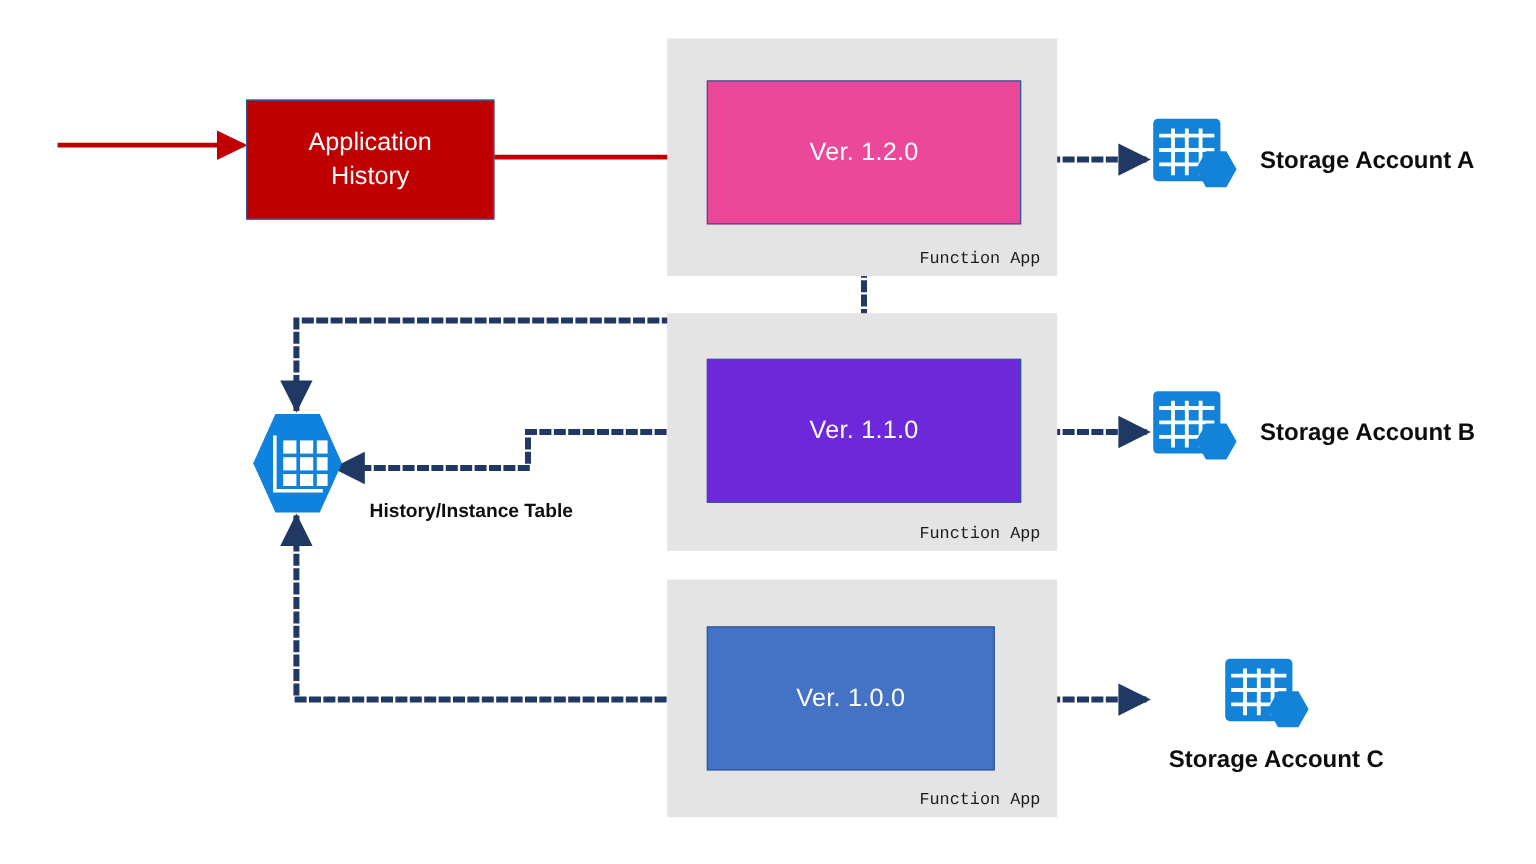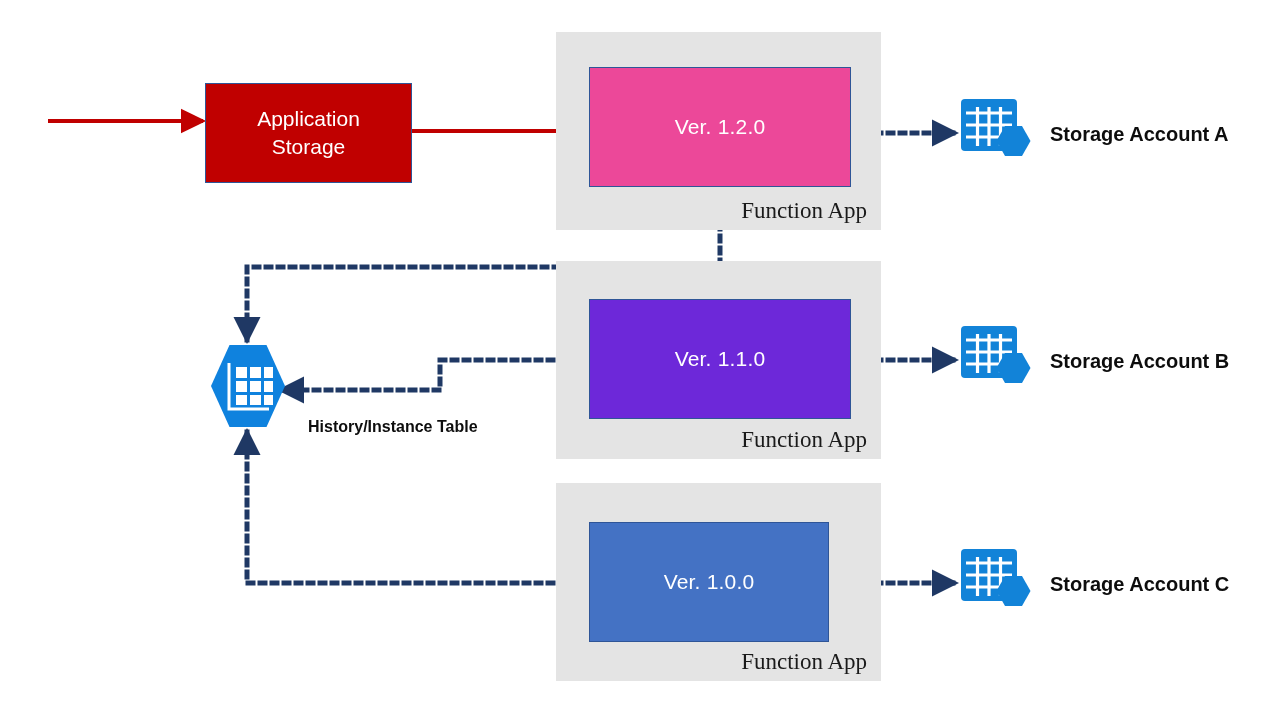"Storage" span { text: Storage -> History }
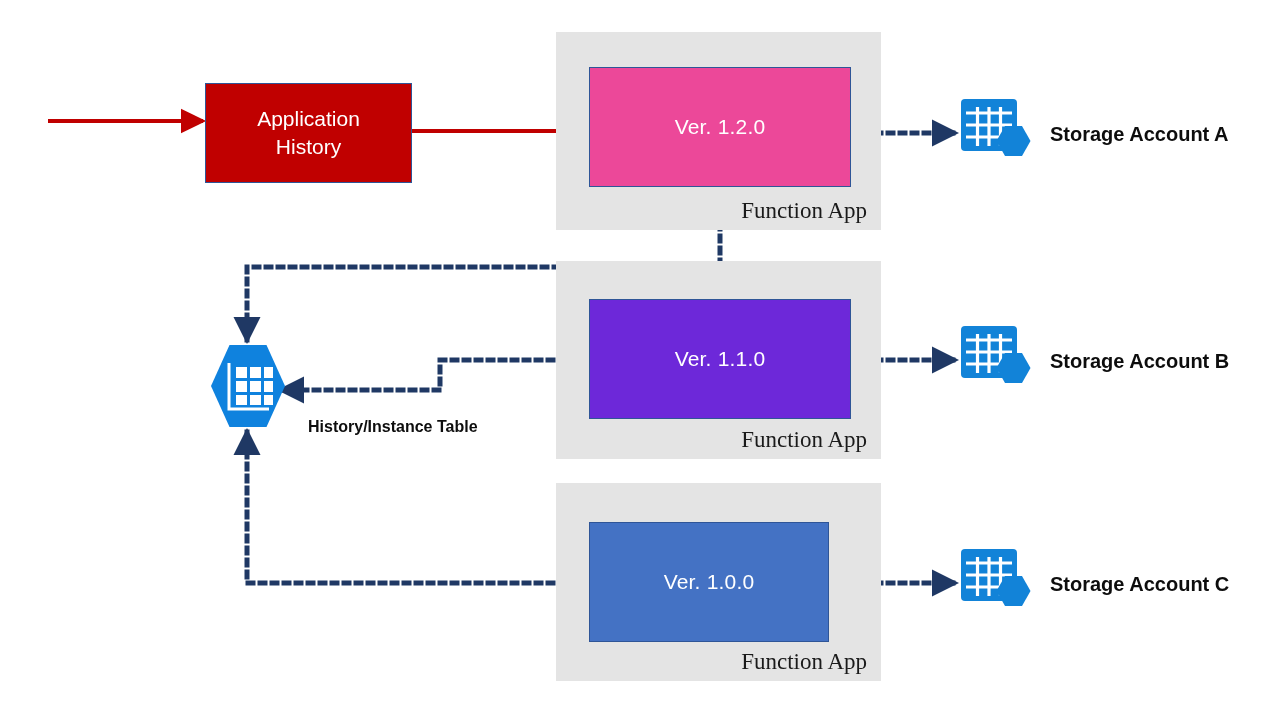"Function App" .fa-label { font-family: Liberation Serif, serif -> Liberation Mono, monospace; font-size: 23px -> 14px }
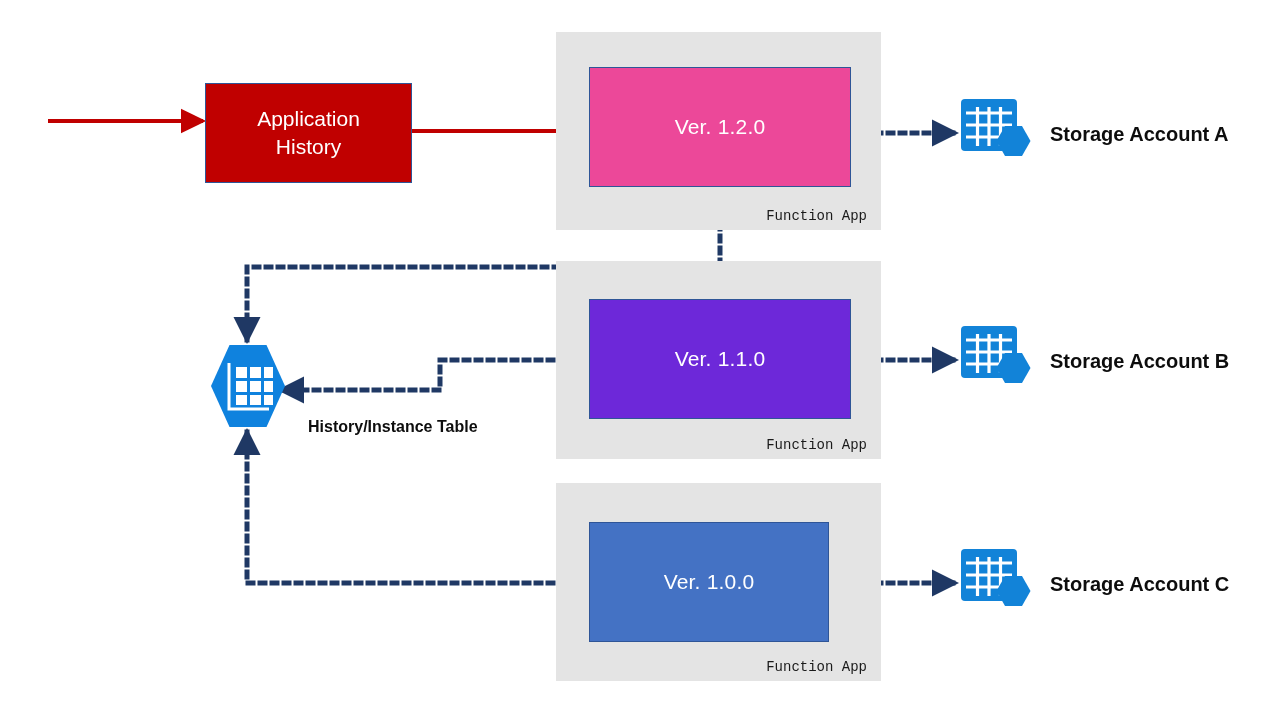"Storage Account C" div.storage-node { flex-direction: none -> column }
